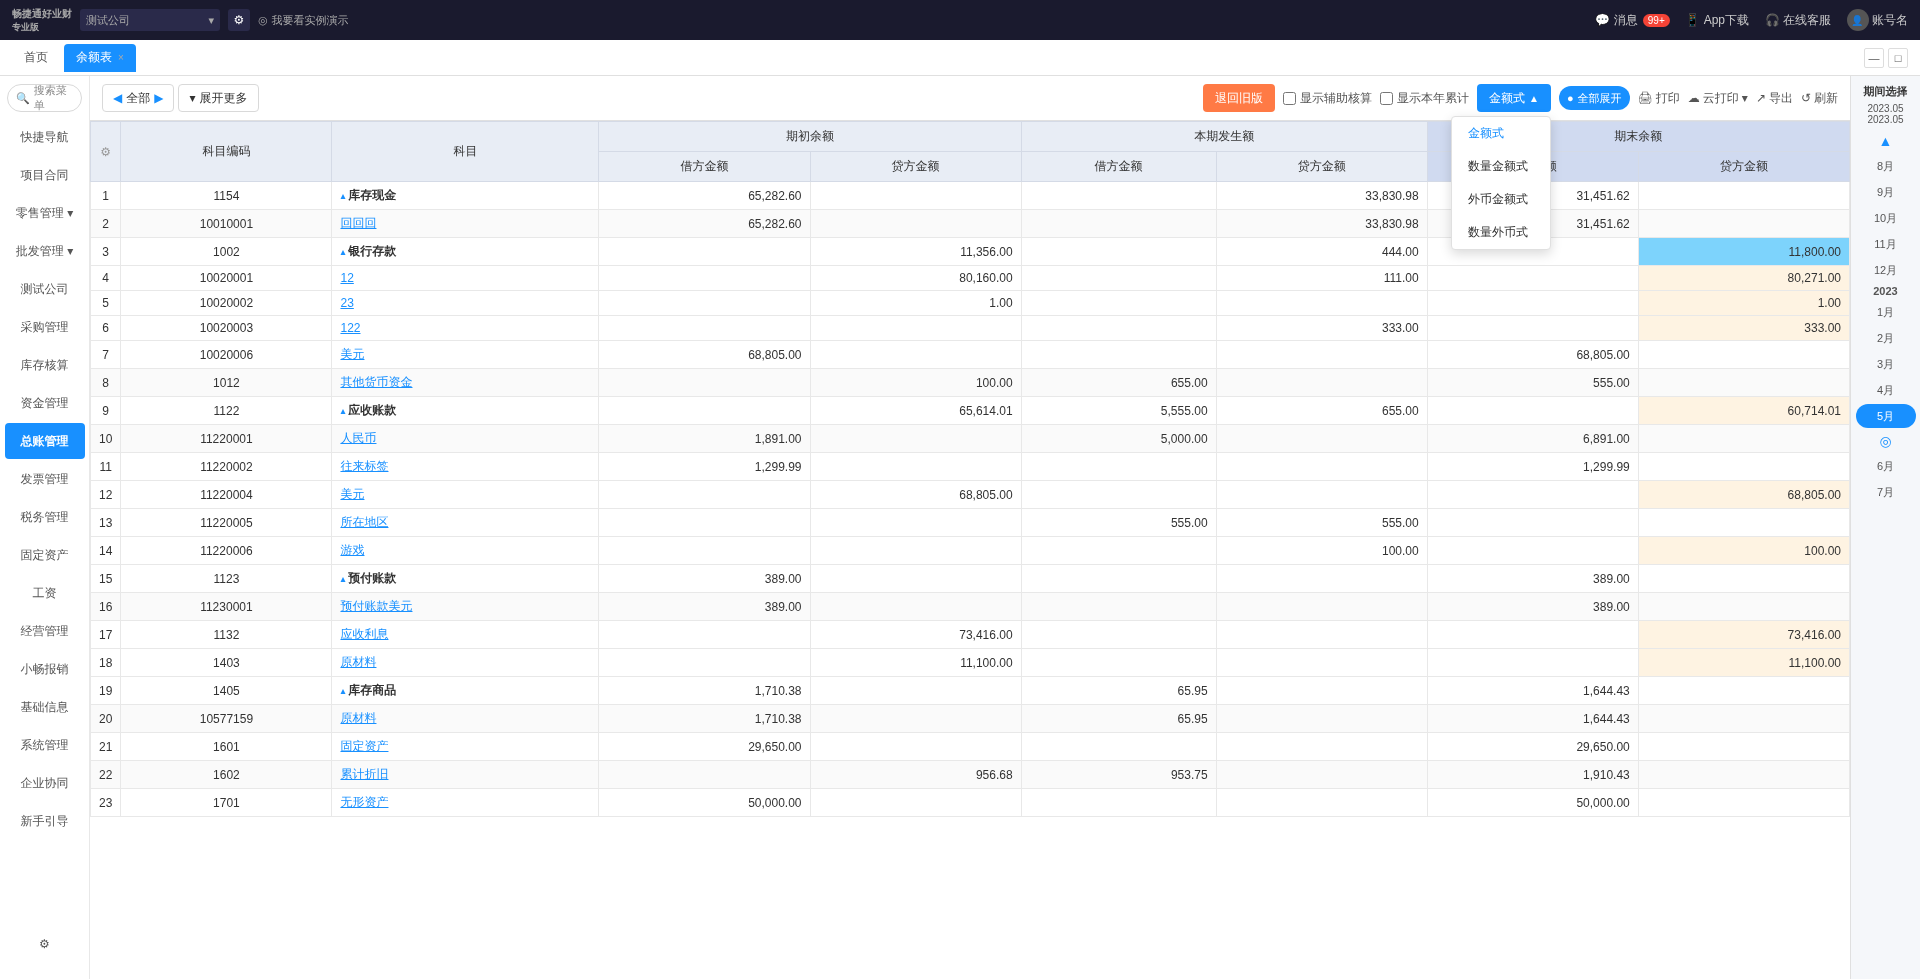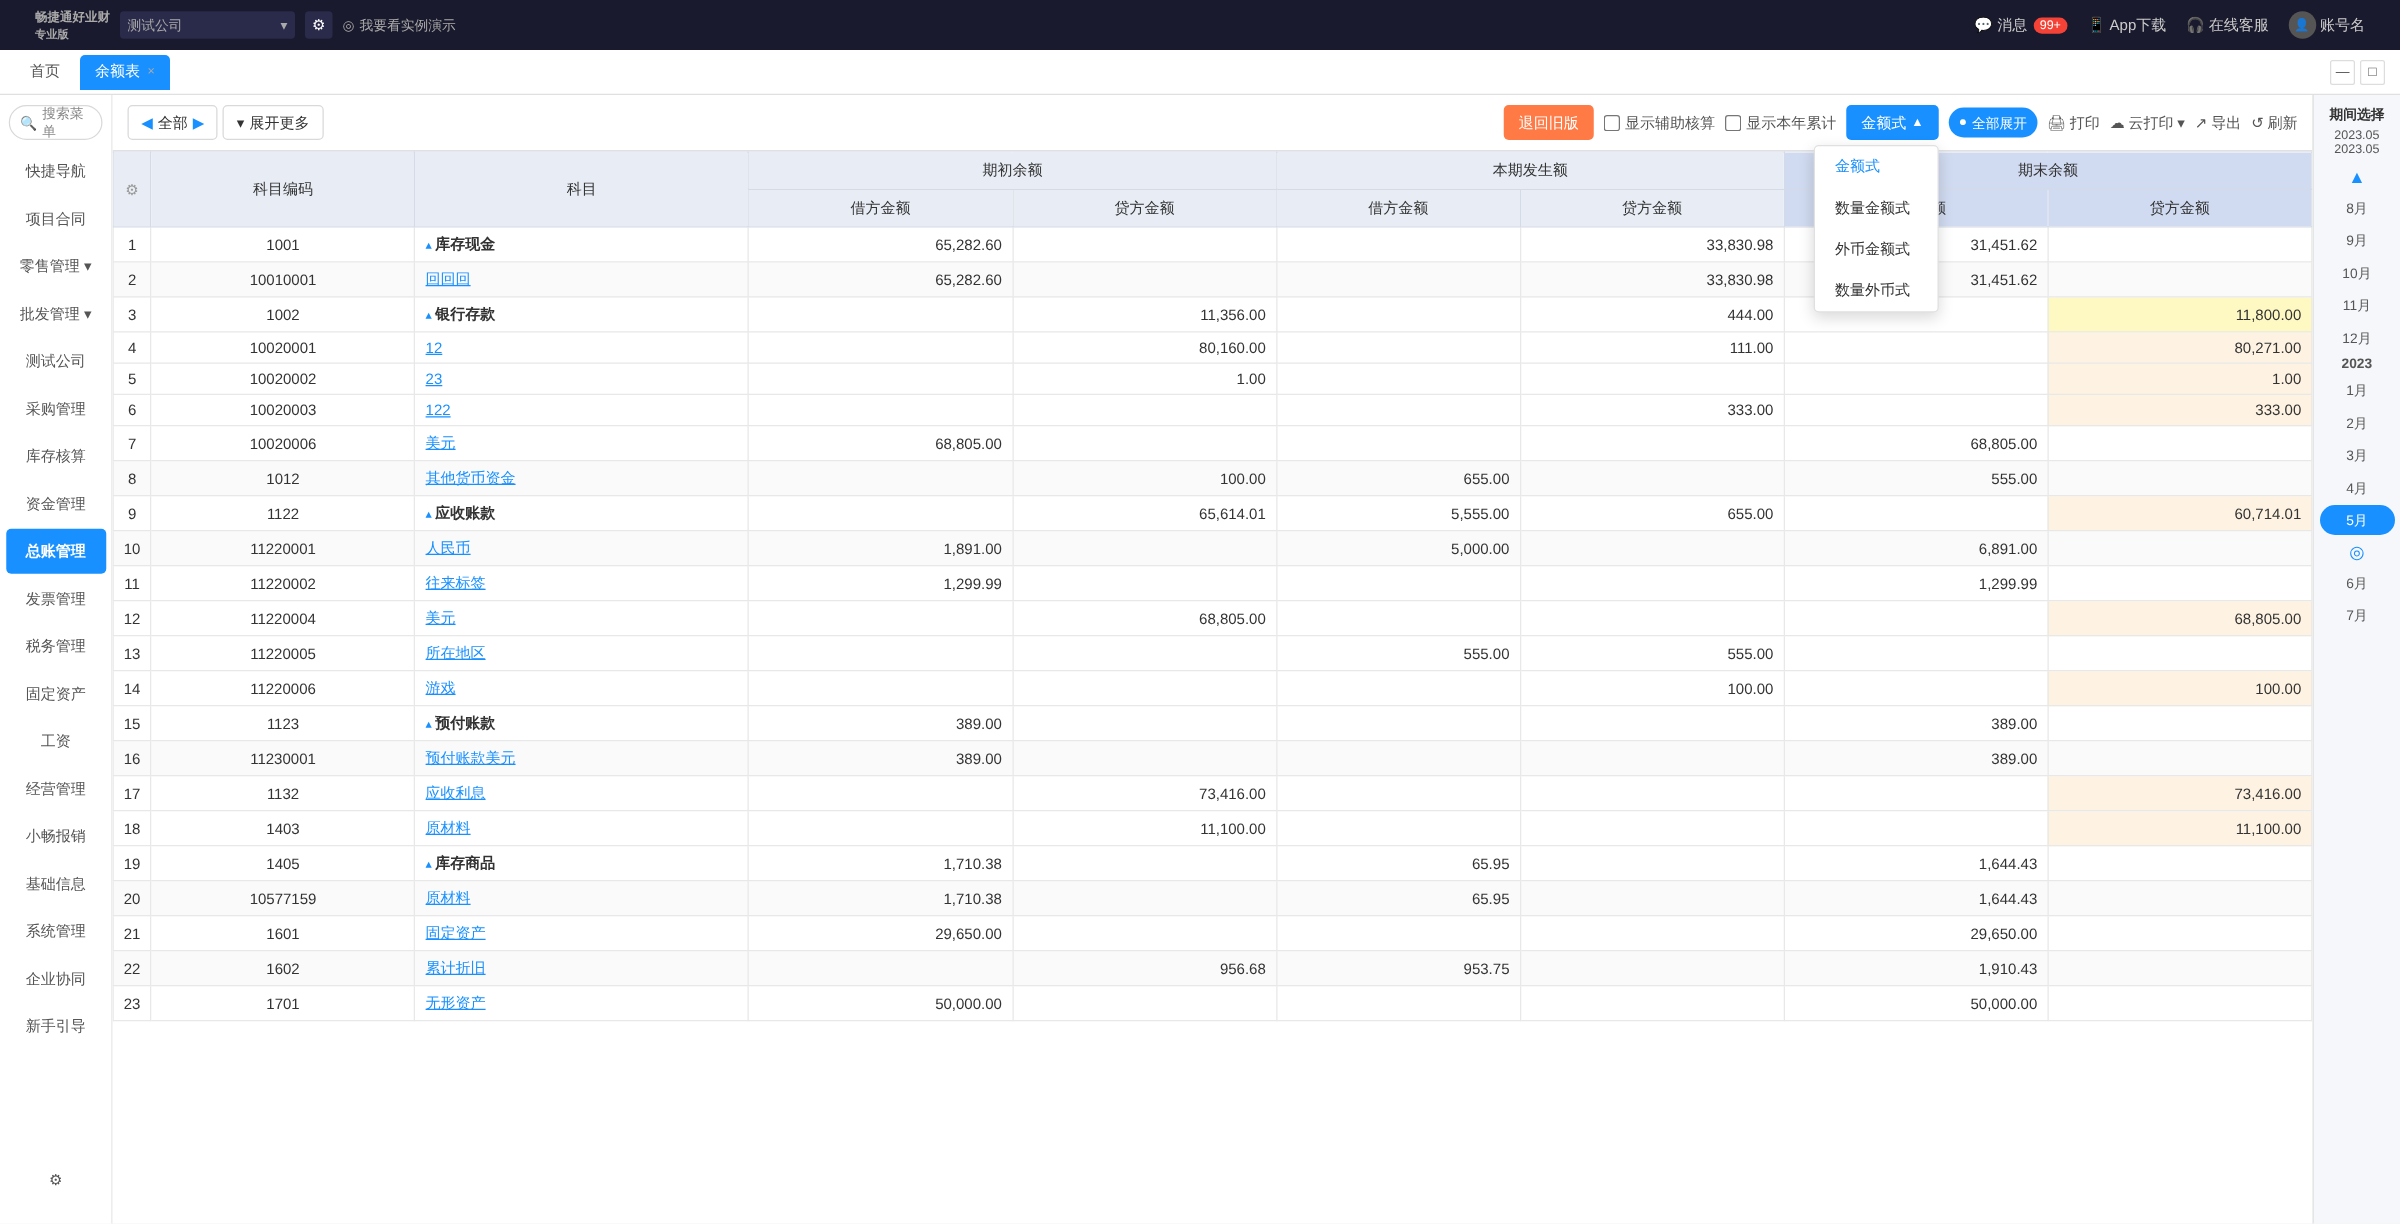"畅捷通好业财" .top-bar { padding: 0 28px -> 0 12px }
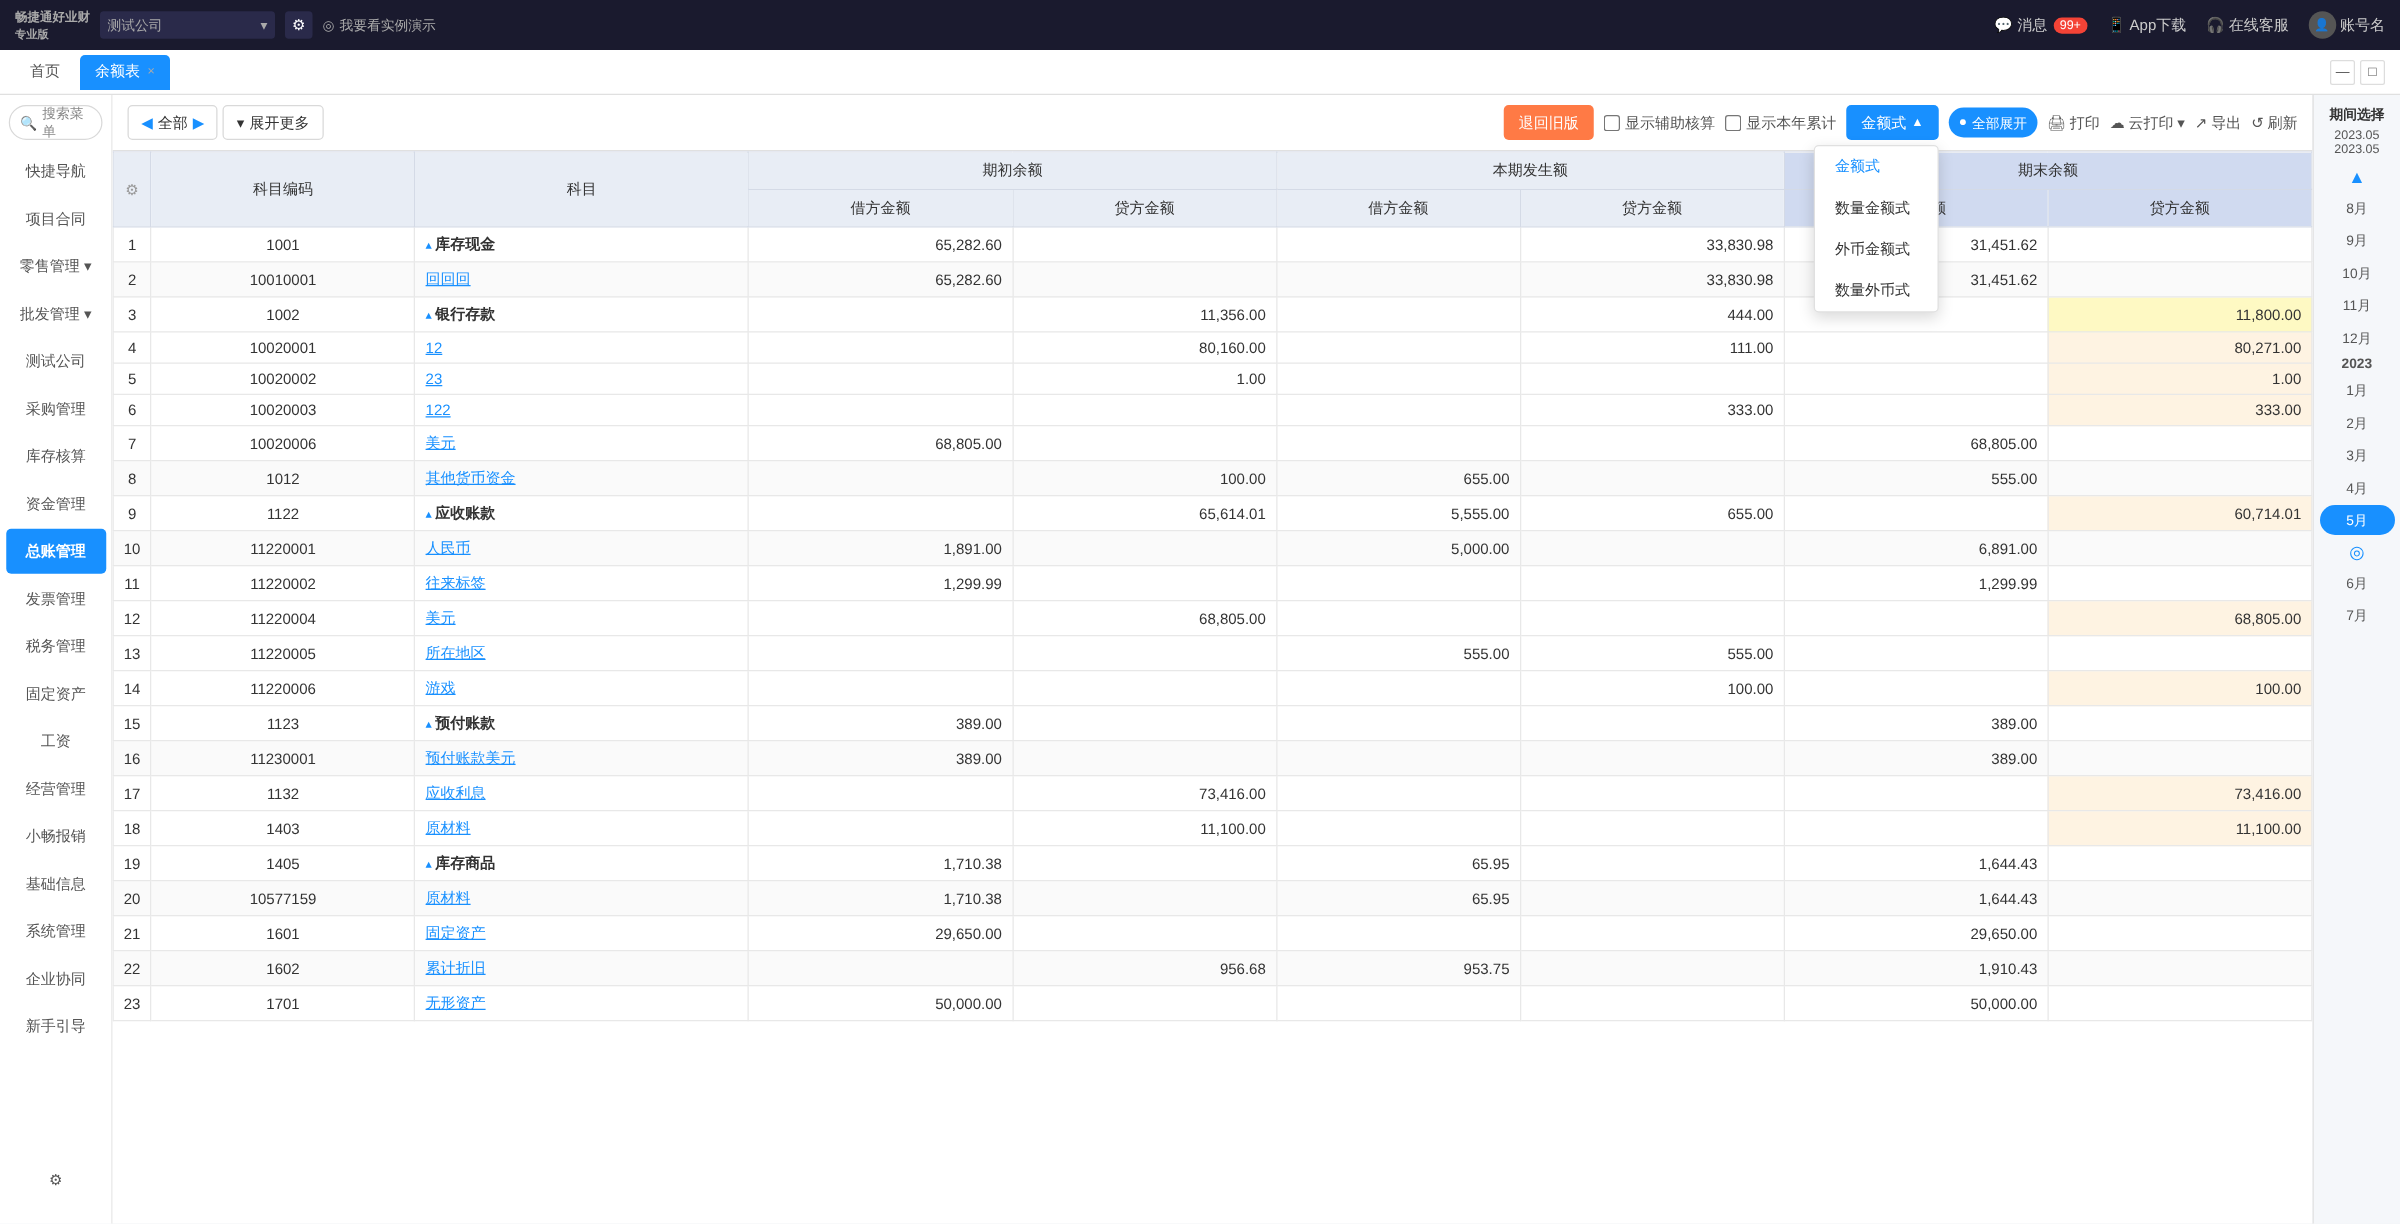"1001" td { text: 1001 -> 1154 }
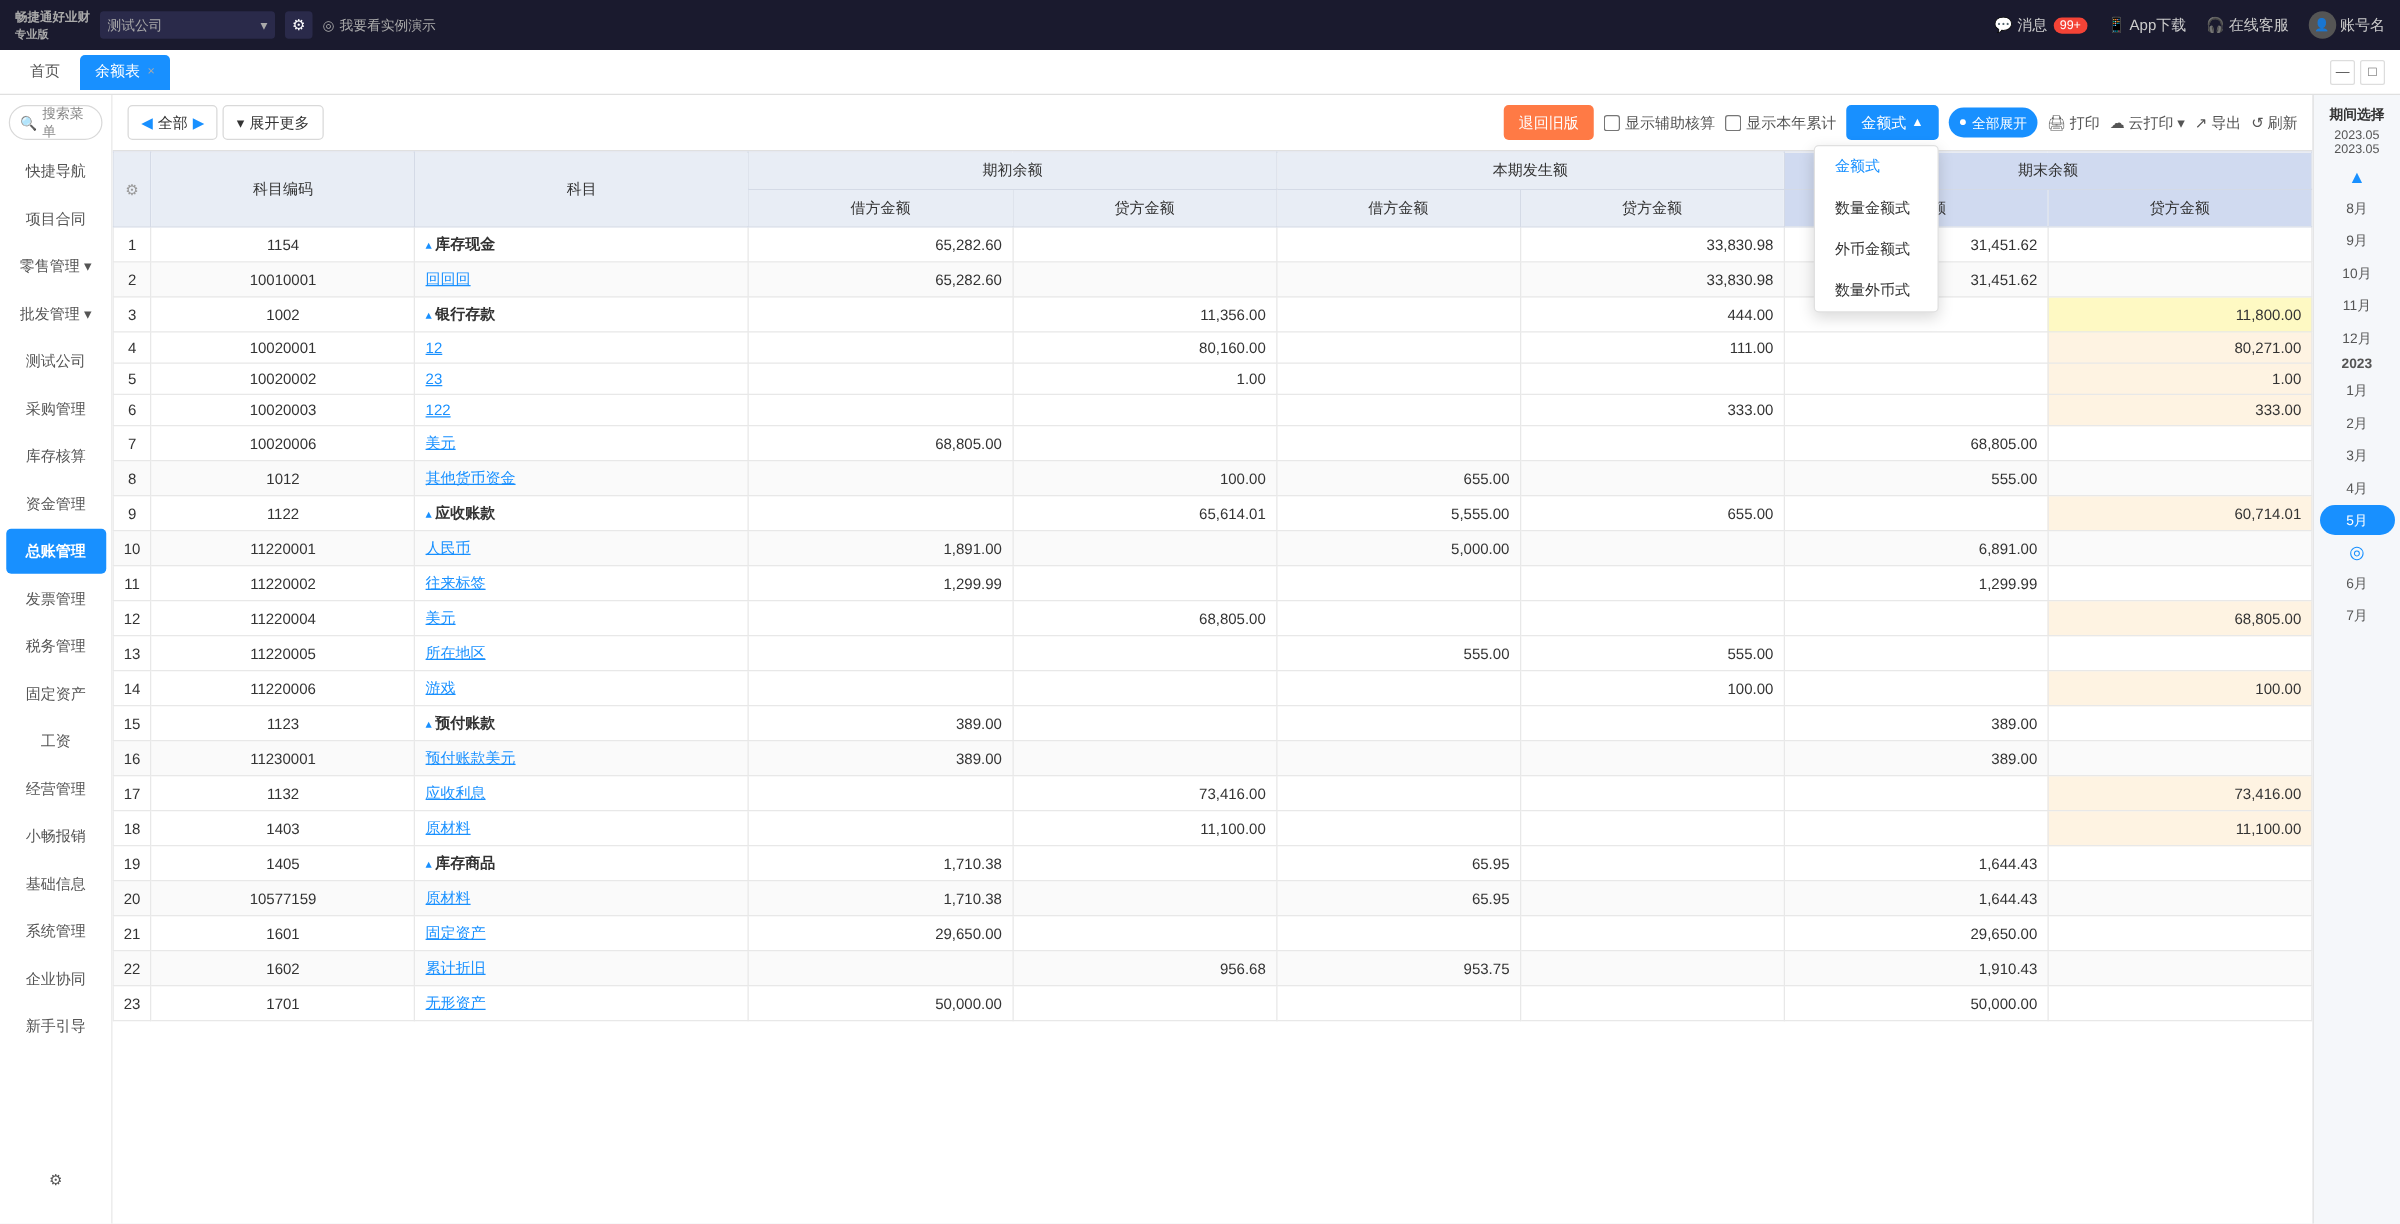"11,800.00" td { background: #fef9c3 -> #7dd3fc }
